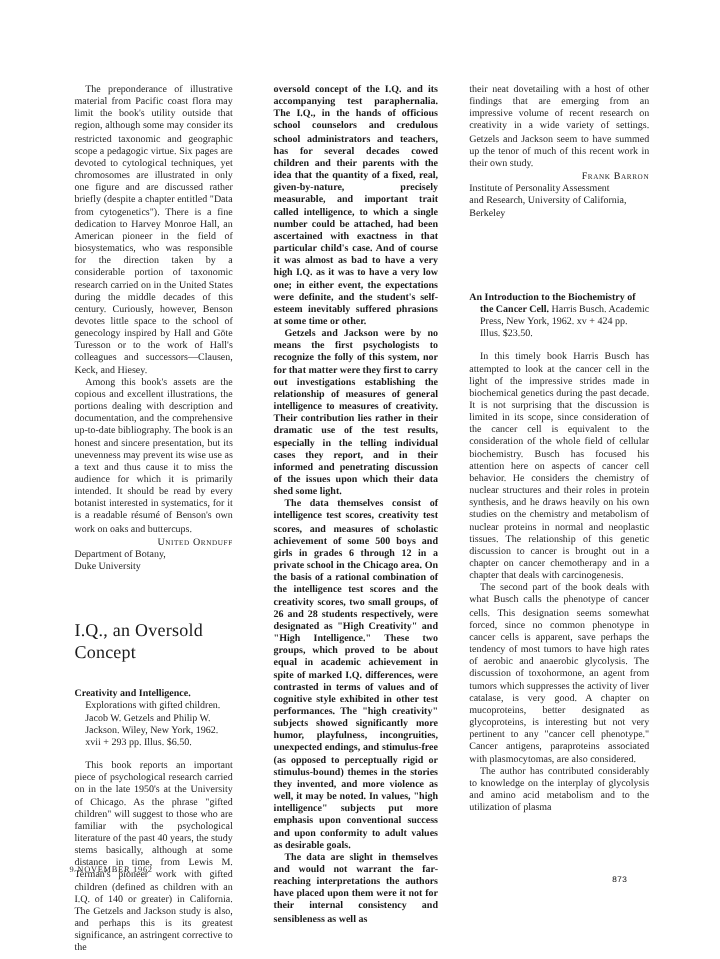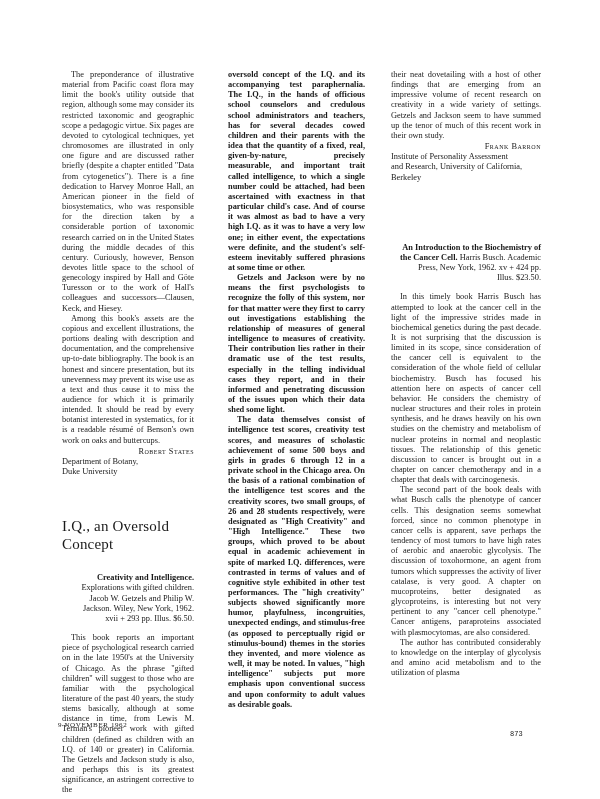"An Introduction to the Biochemistry" .bookref { text-align: right -> left }
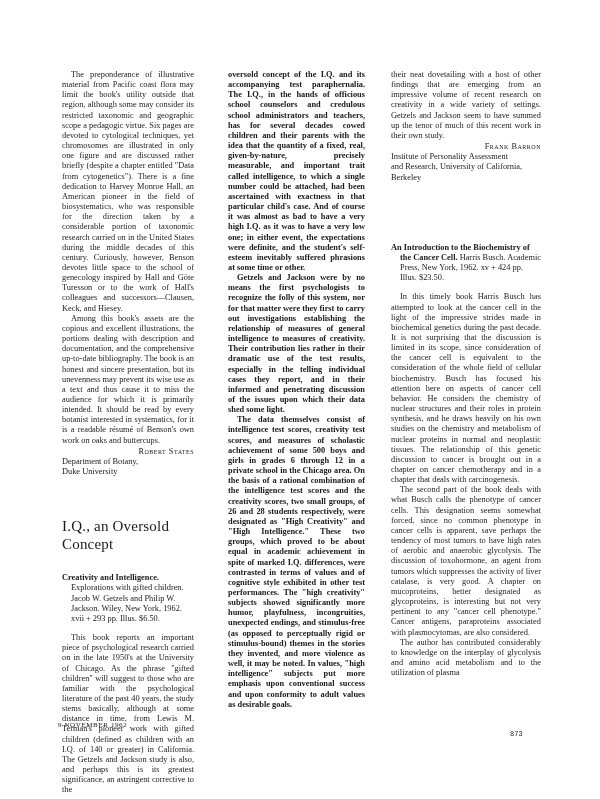"Robert States" div.sig { text: Robert States -> United Ornduff }
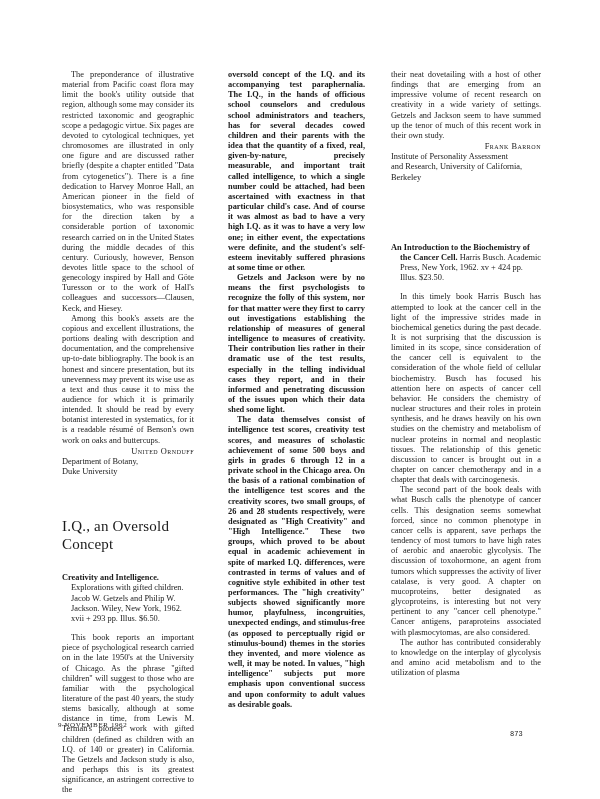"The data are slight in" p { html: none -> <p>The data are slight in themselves and would not warrant the far-reaching interpretations the authors have placed upon them were it not for their internal consistency and sensibleness as well as</p> }
